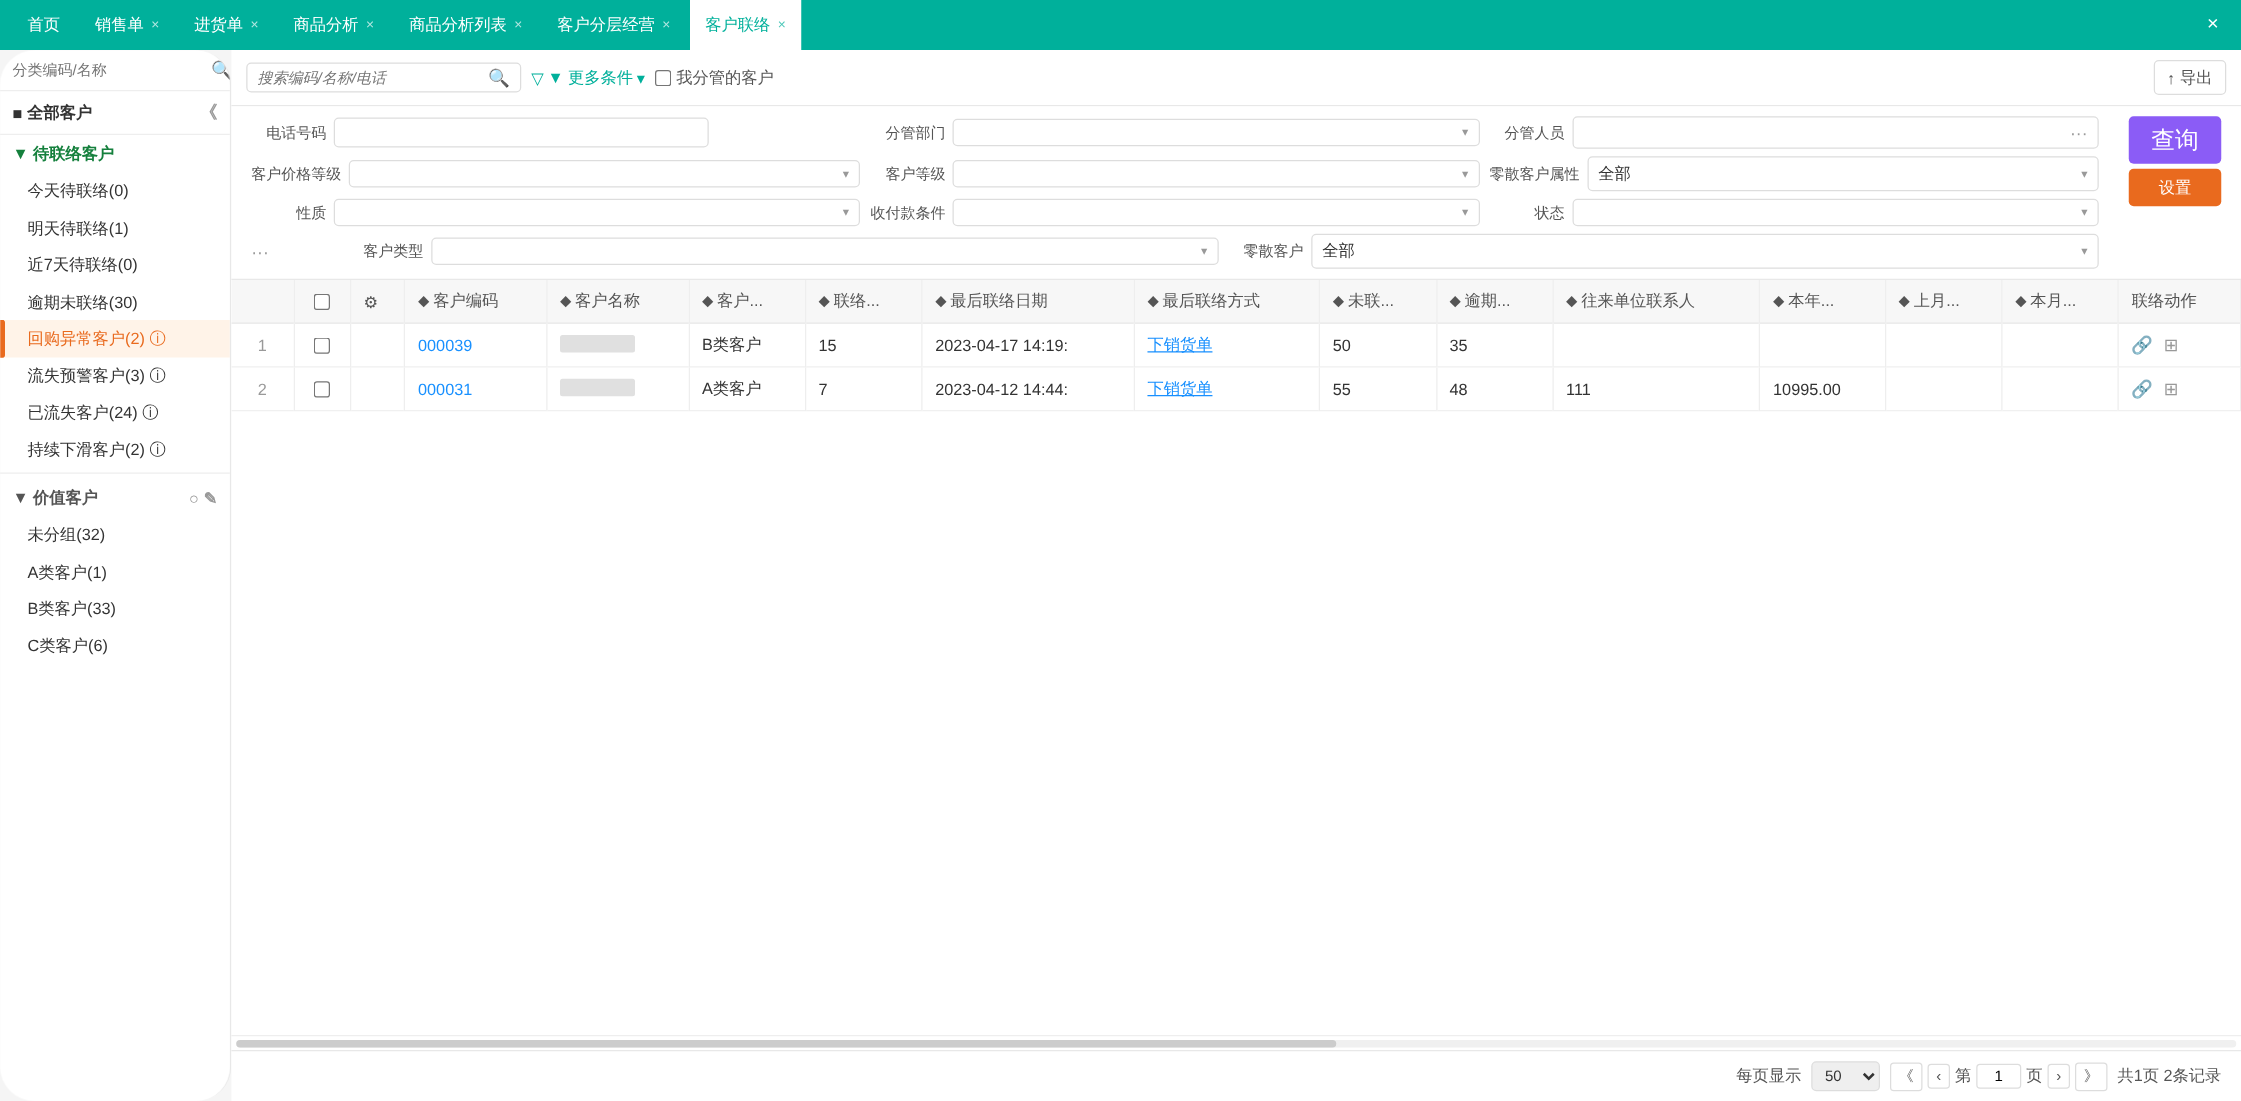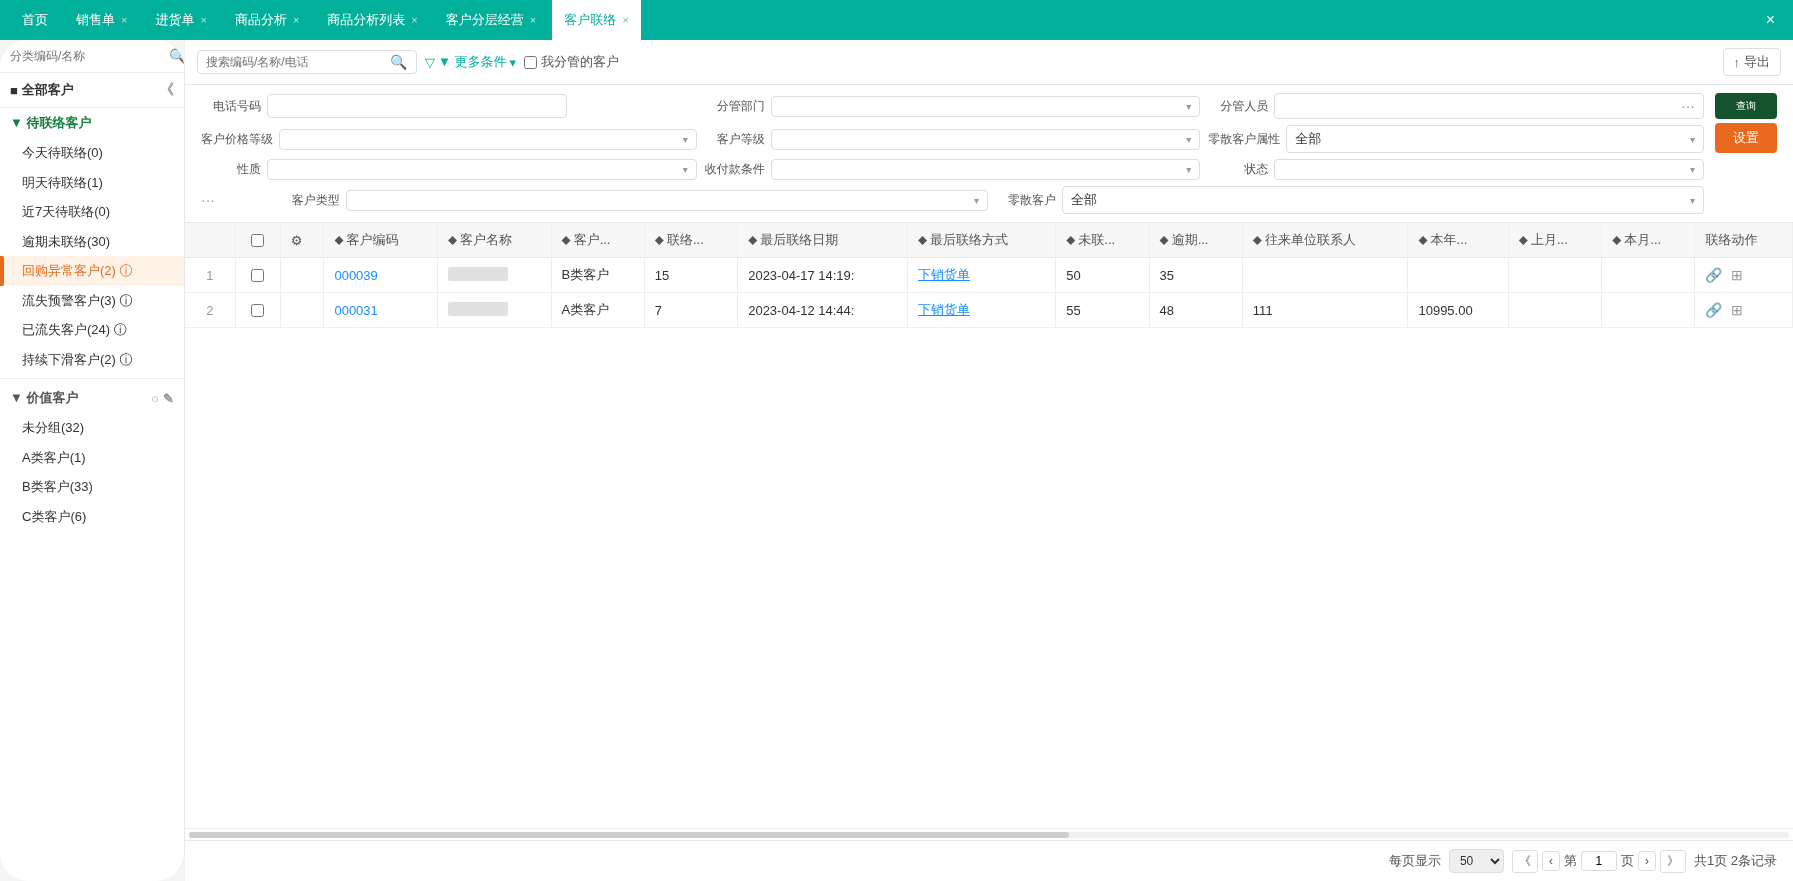"搜索编码/名称/电话" .search-input-wrap input { font-style: none -> italic }
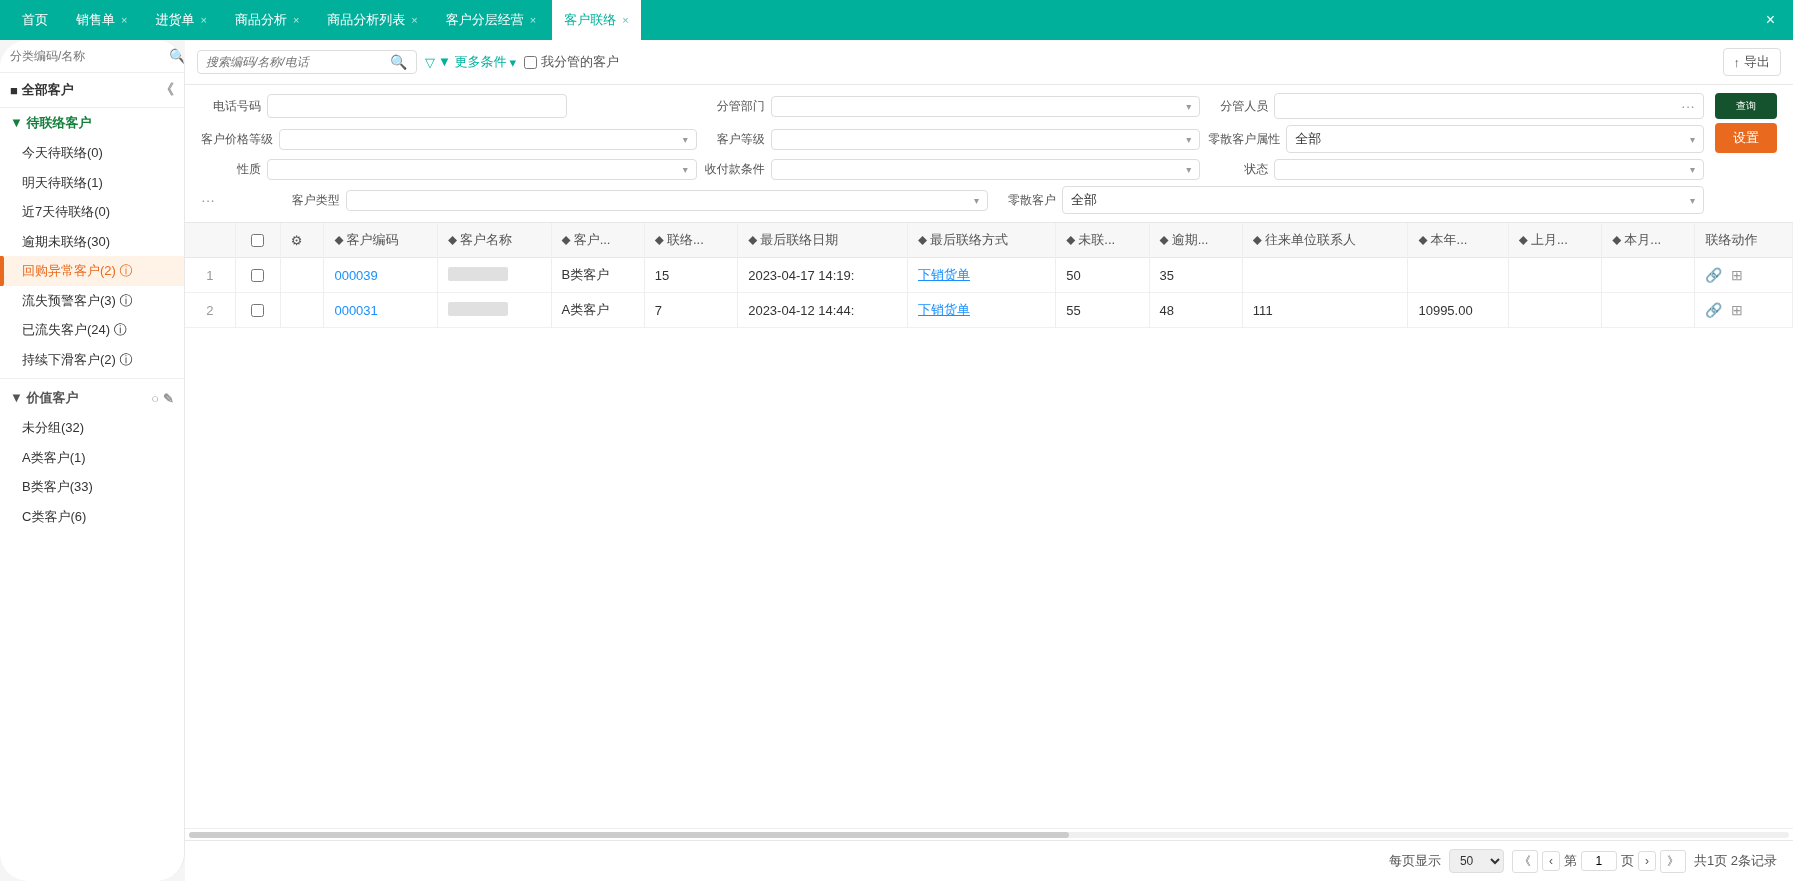"电话号码" div { gap: 11px -> 24px }
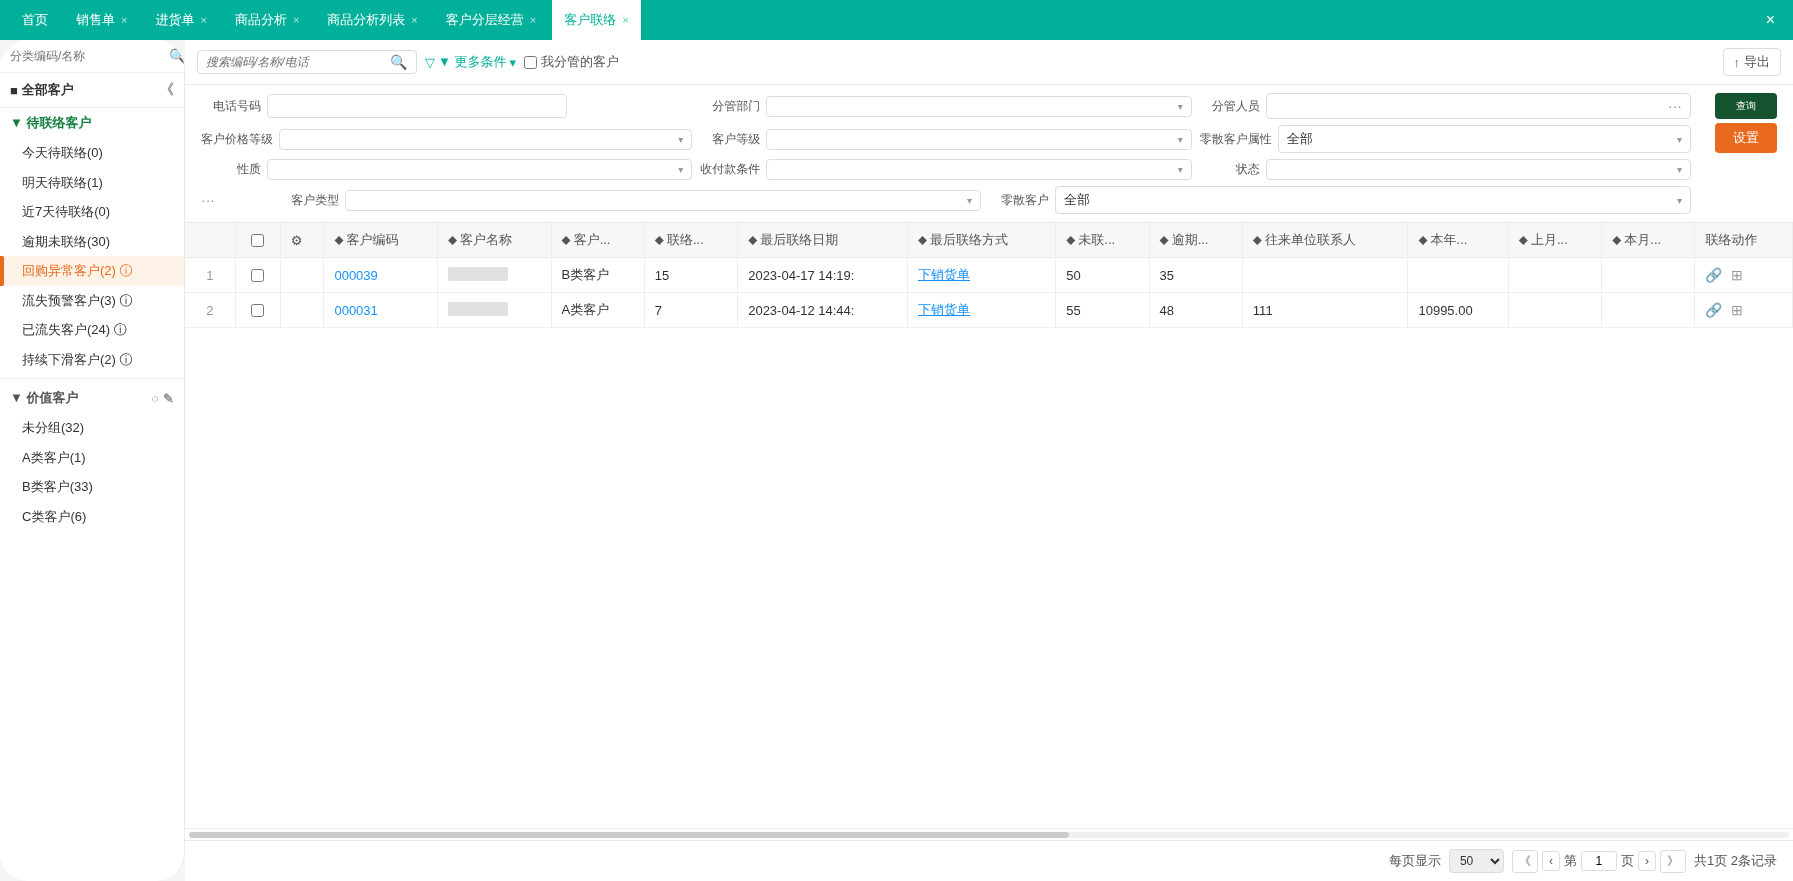"查询" .query-btn { background: #14532d -> #8b5cf6; font-size: 10px -> 19px }
